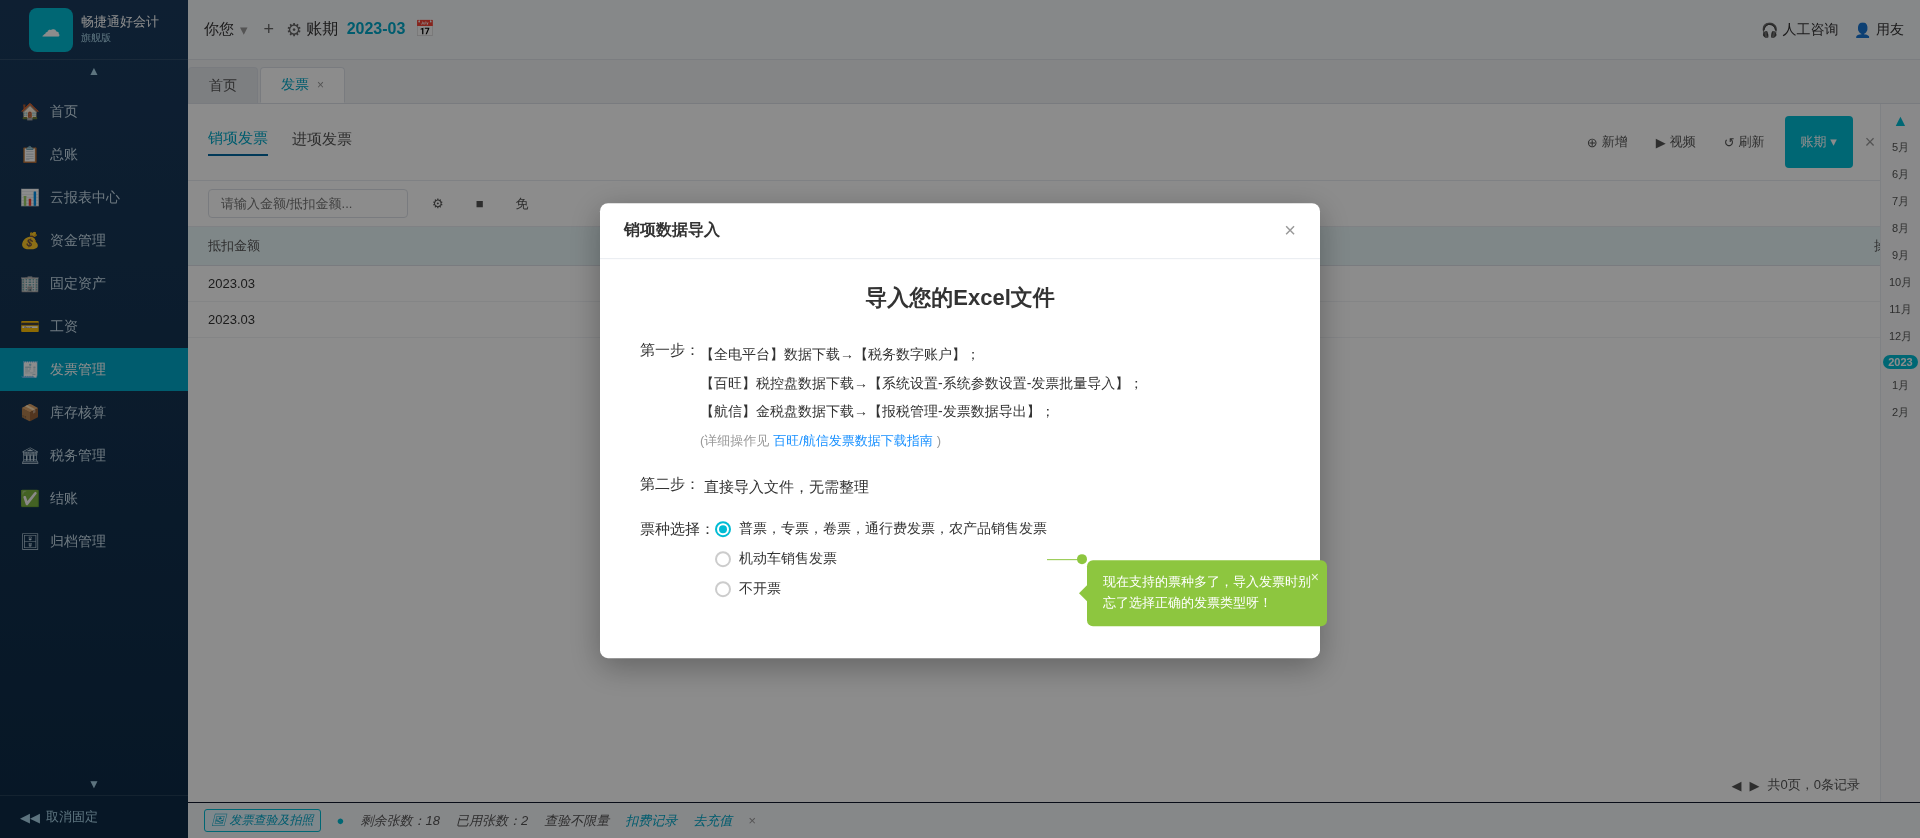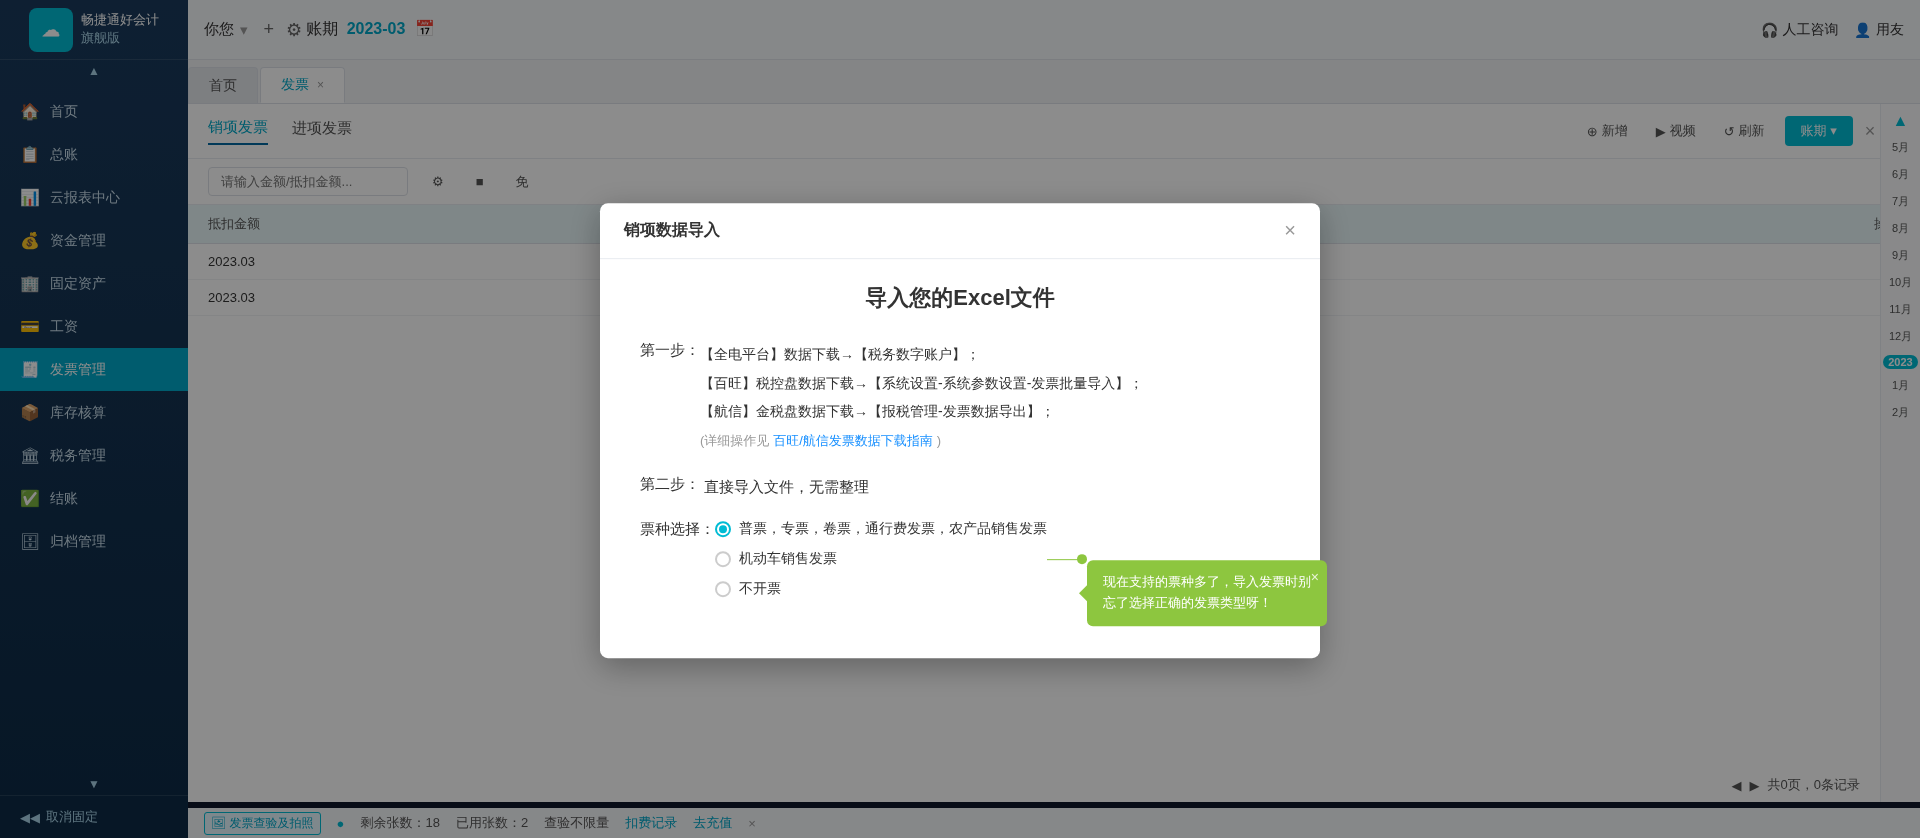"旗舰版" .logo-sub { font-size: 13px -> 10px }
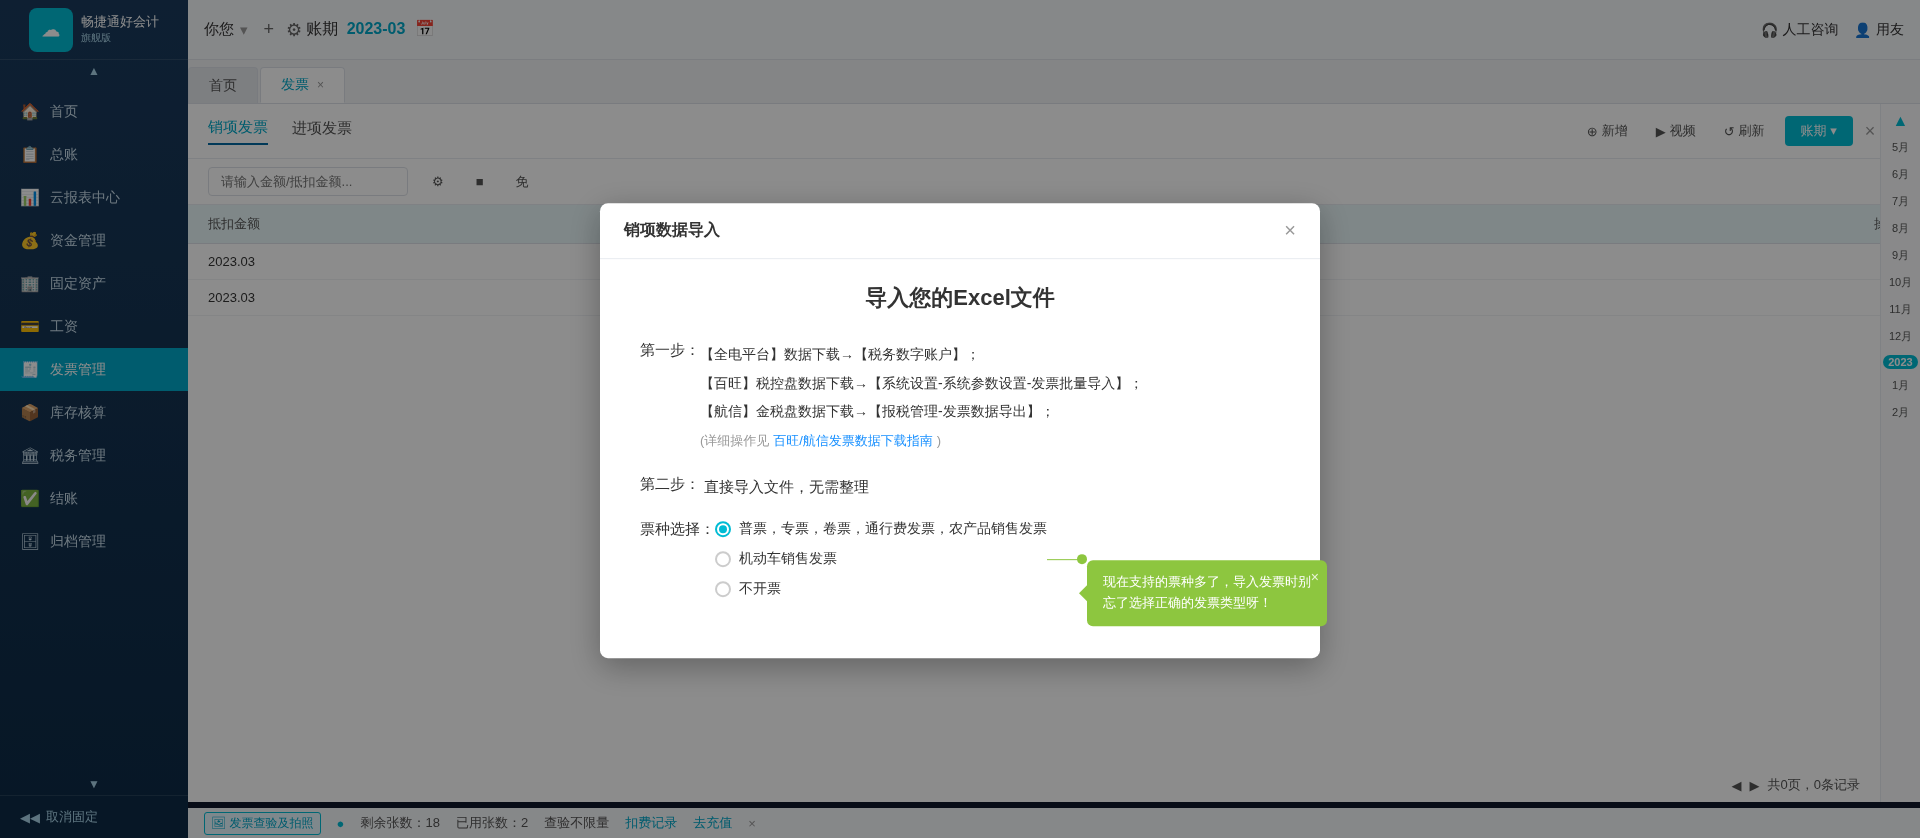"账期 ▾" .btn-teal { padding: 6px 16px -> 17px 16px }
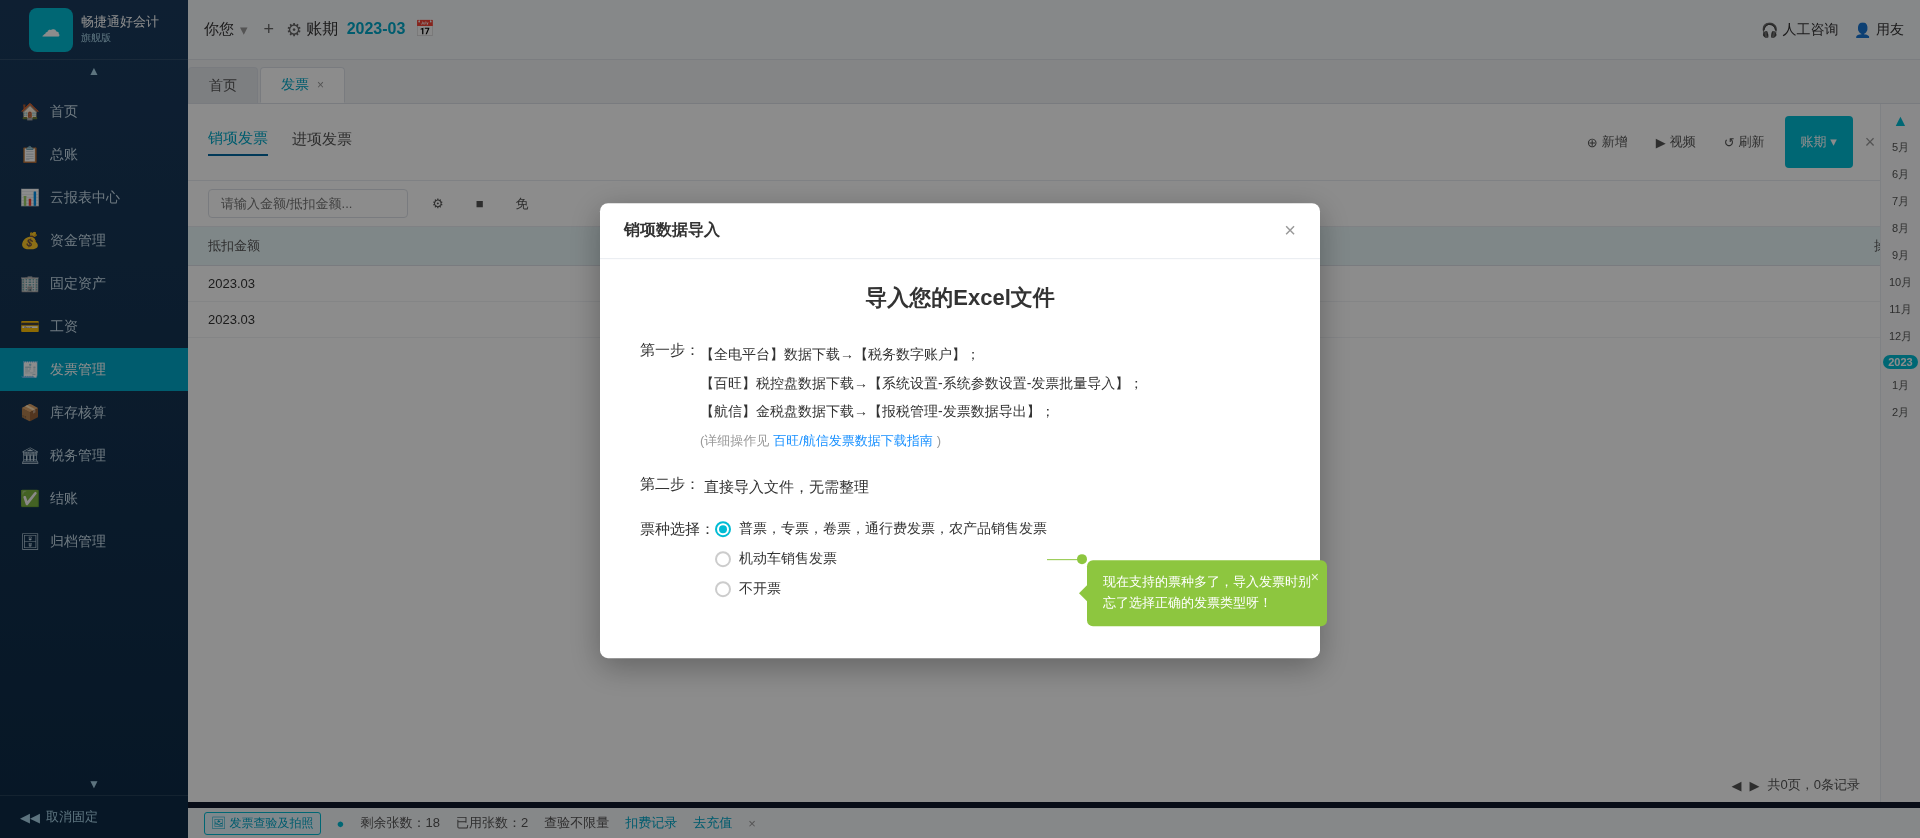"🖼 发票查验及拍照" .bottom-bar { border-top: 6px solid #0f172a -> 1px solid #0f172a; font-style: none -> italic }
